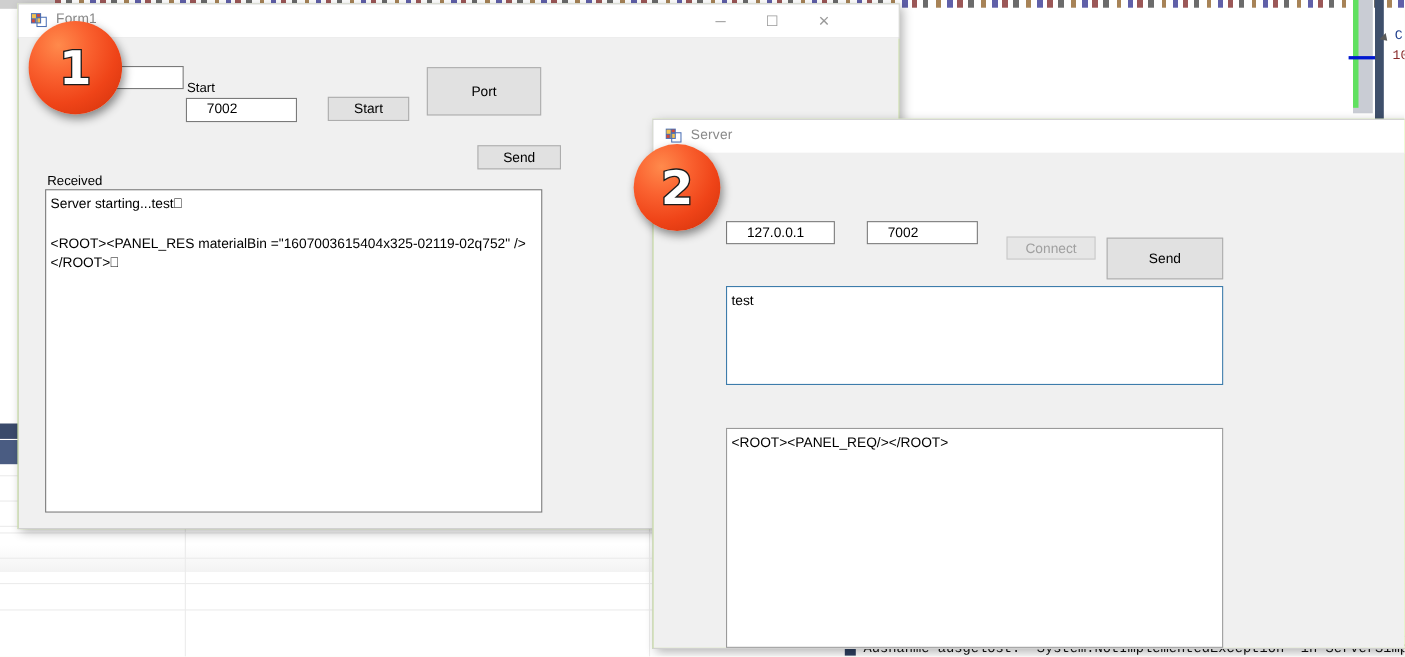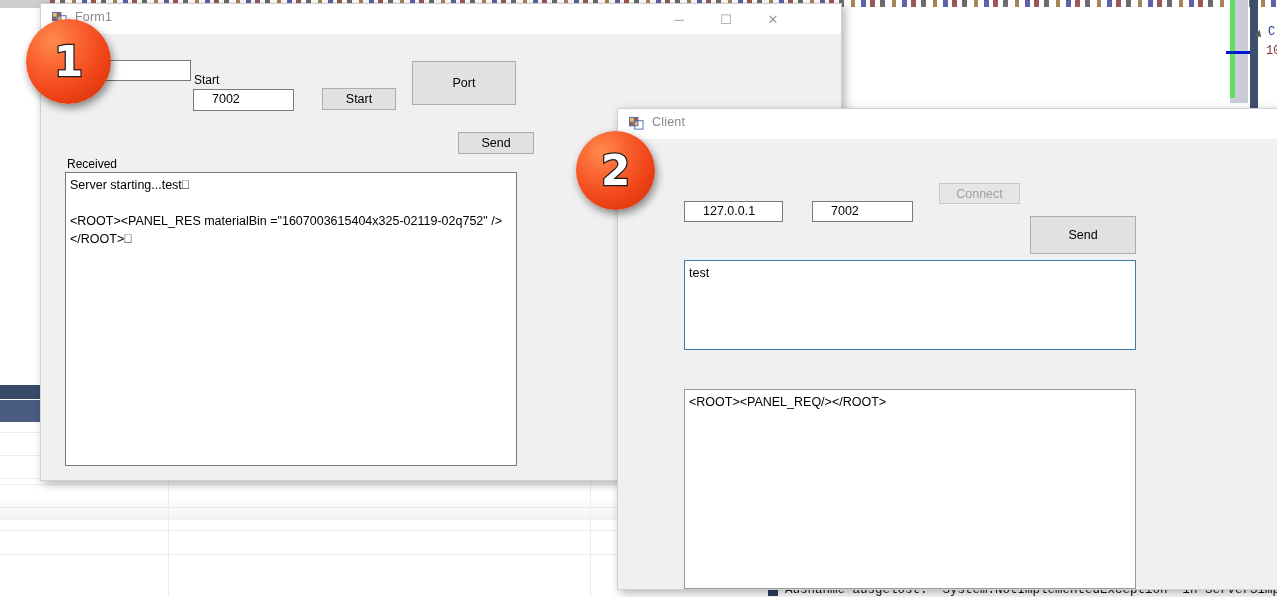"Form1" .winform { margin-left: 24px -> none }
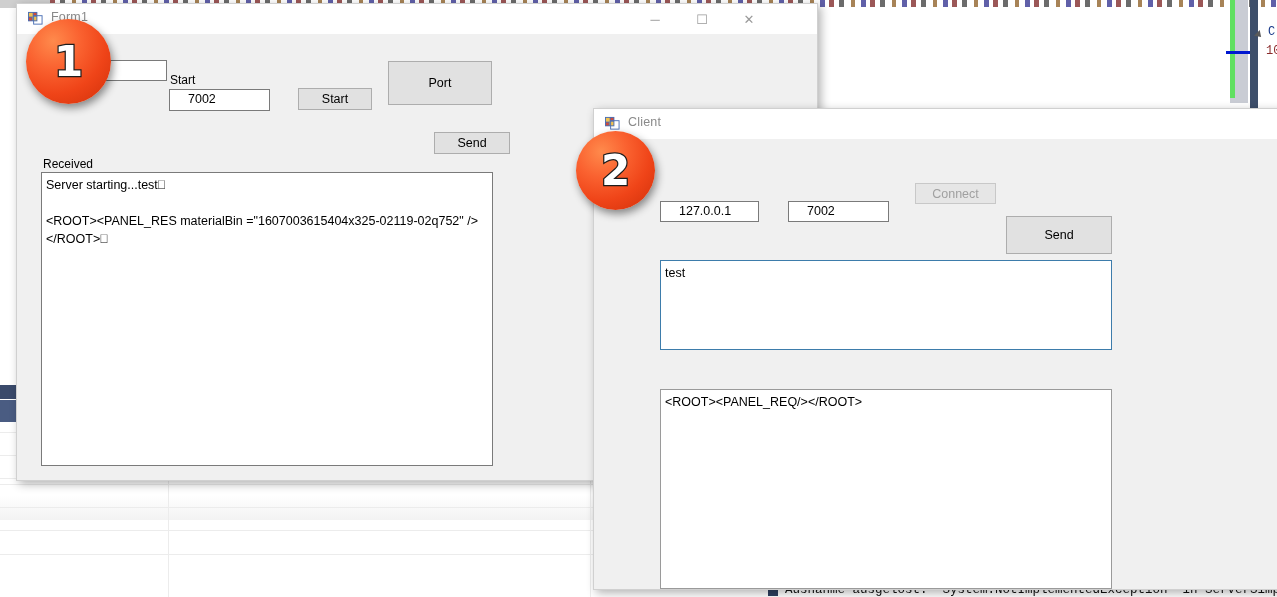"Client" div.title { text: Client -> Server }
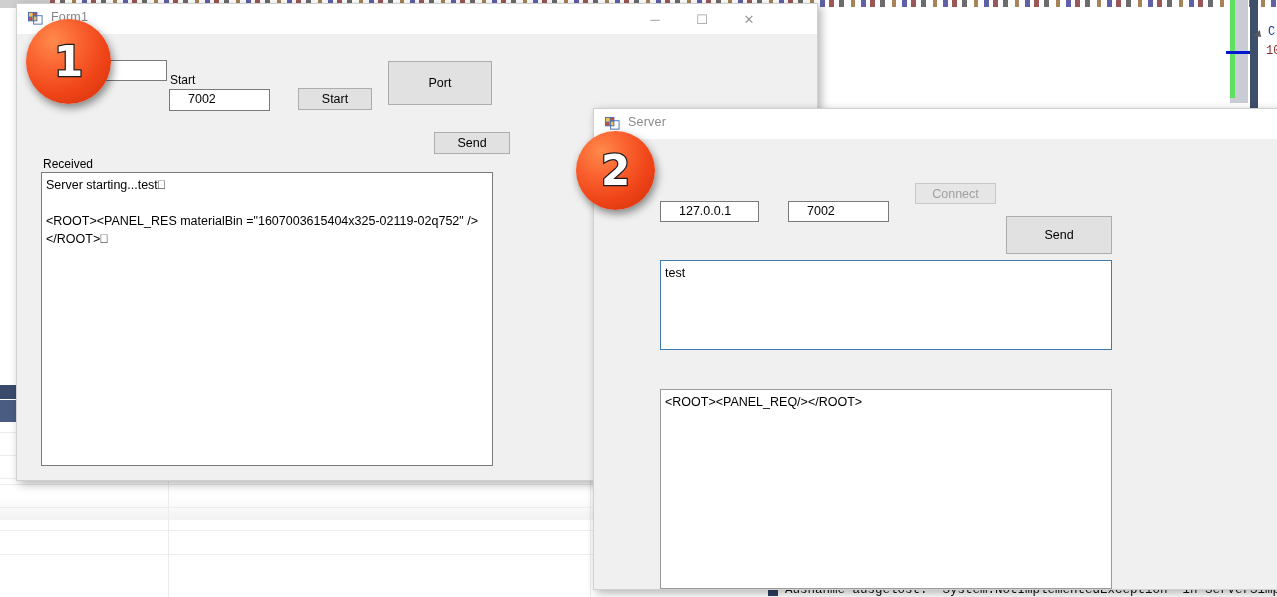"Connect" div.btn { top: 44px -> 76px }
